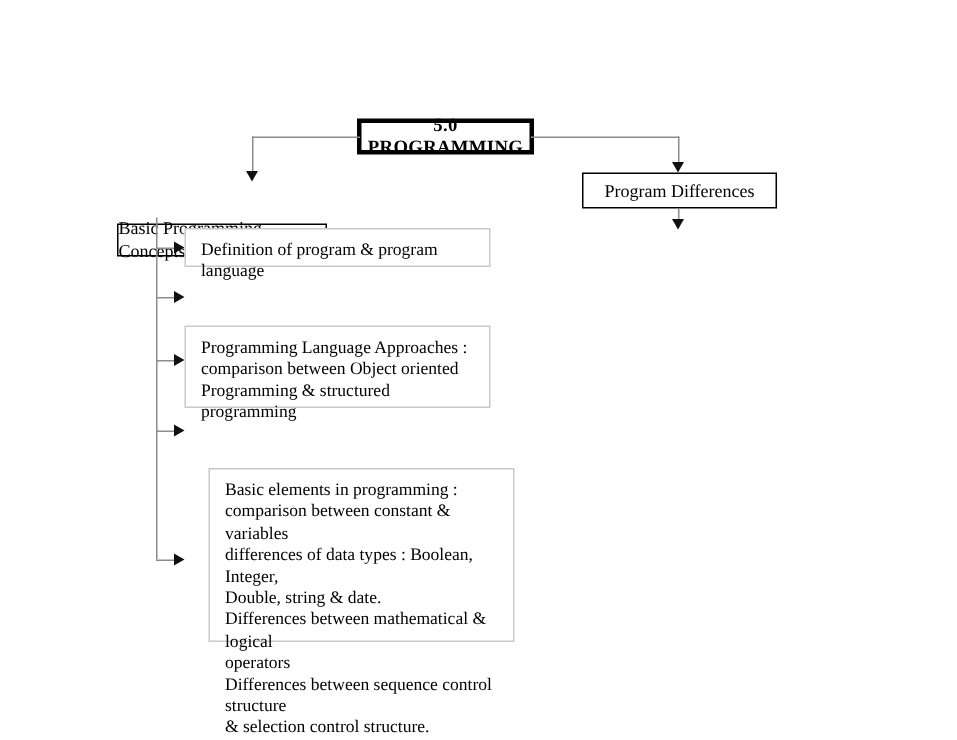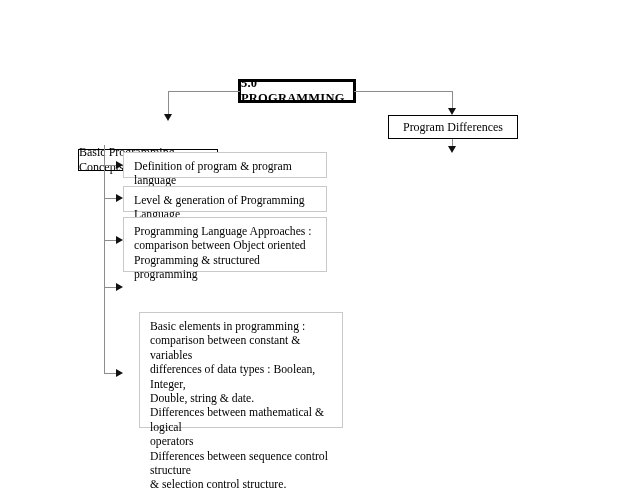"5.0 PROGRAMMING" .title-box { text-align: none -> center }
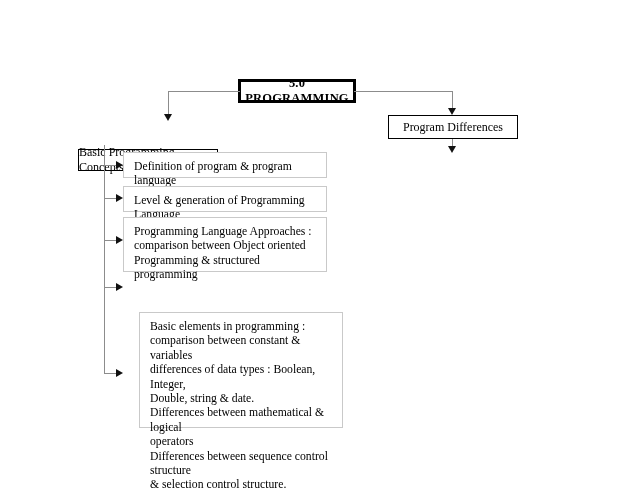"Level & generation of Programming" div.box { html: <div>Level &amp; generation of Programming Language</div> -> none }
